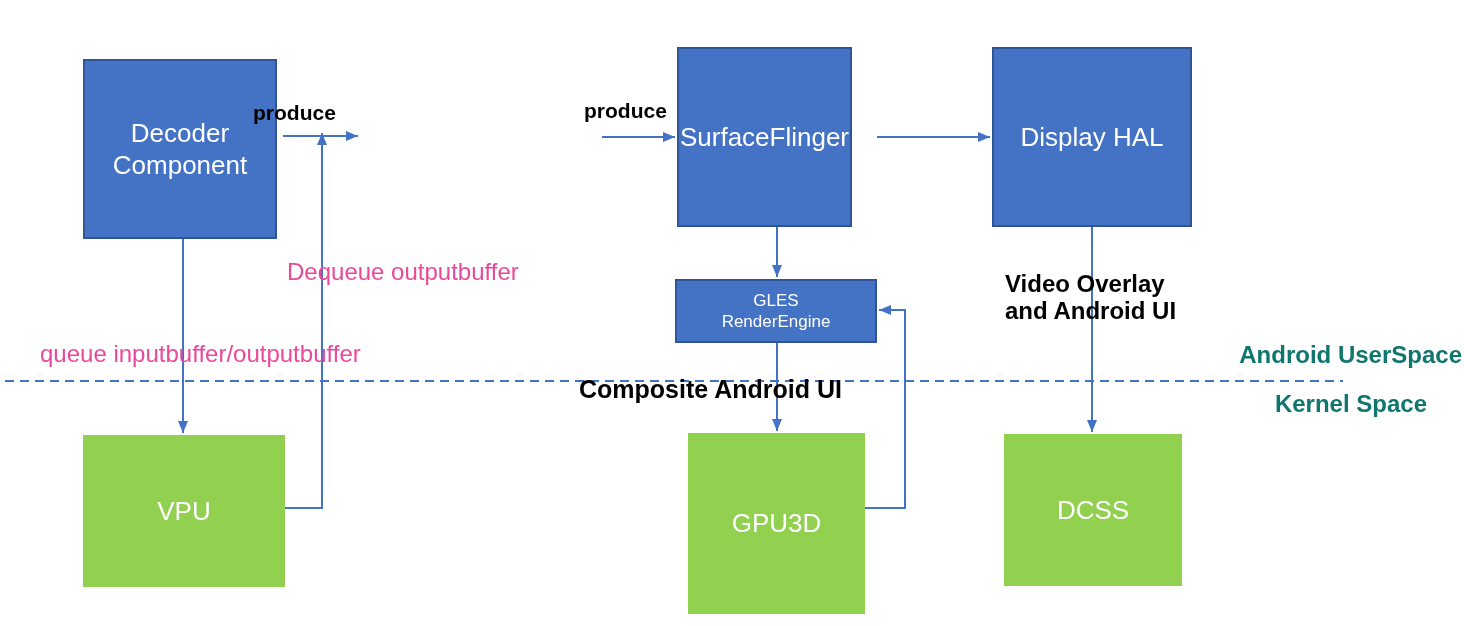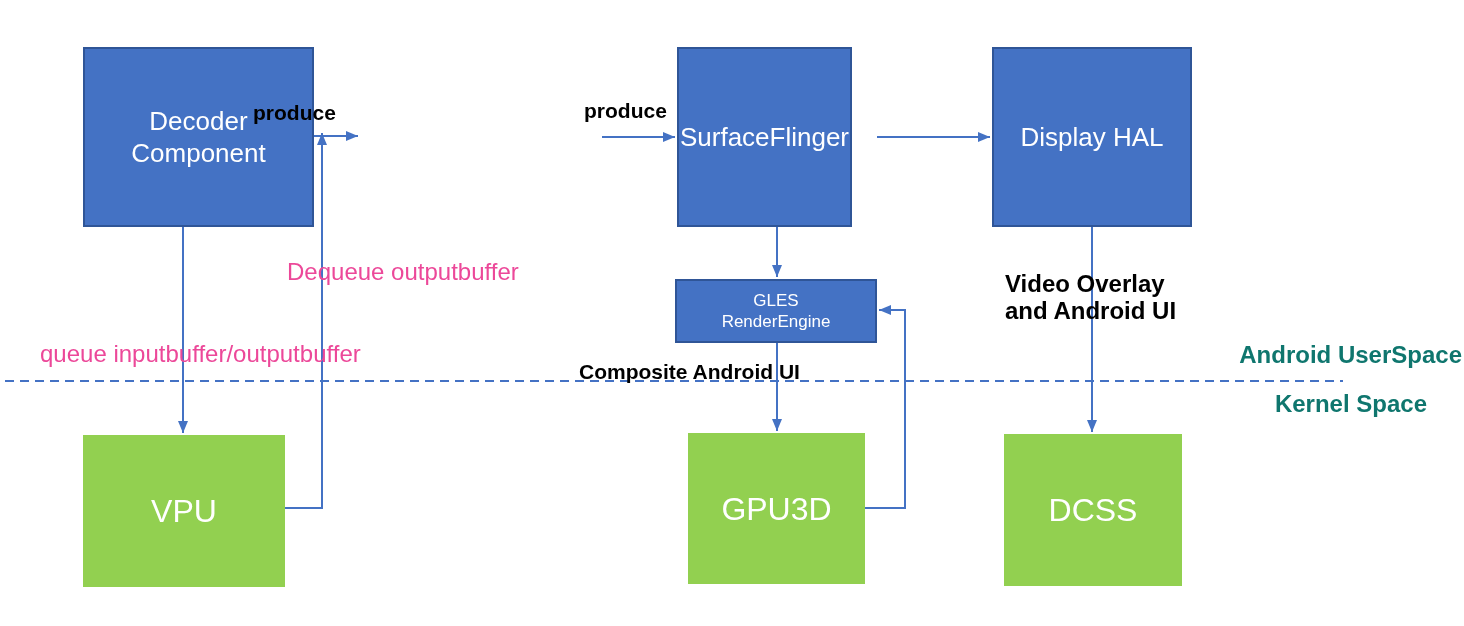"Decoder" div.node { top: 47px -> 59px; width: 231px -> 194px }
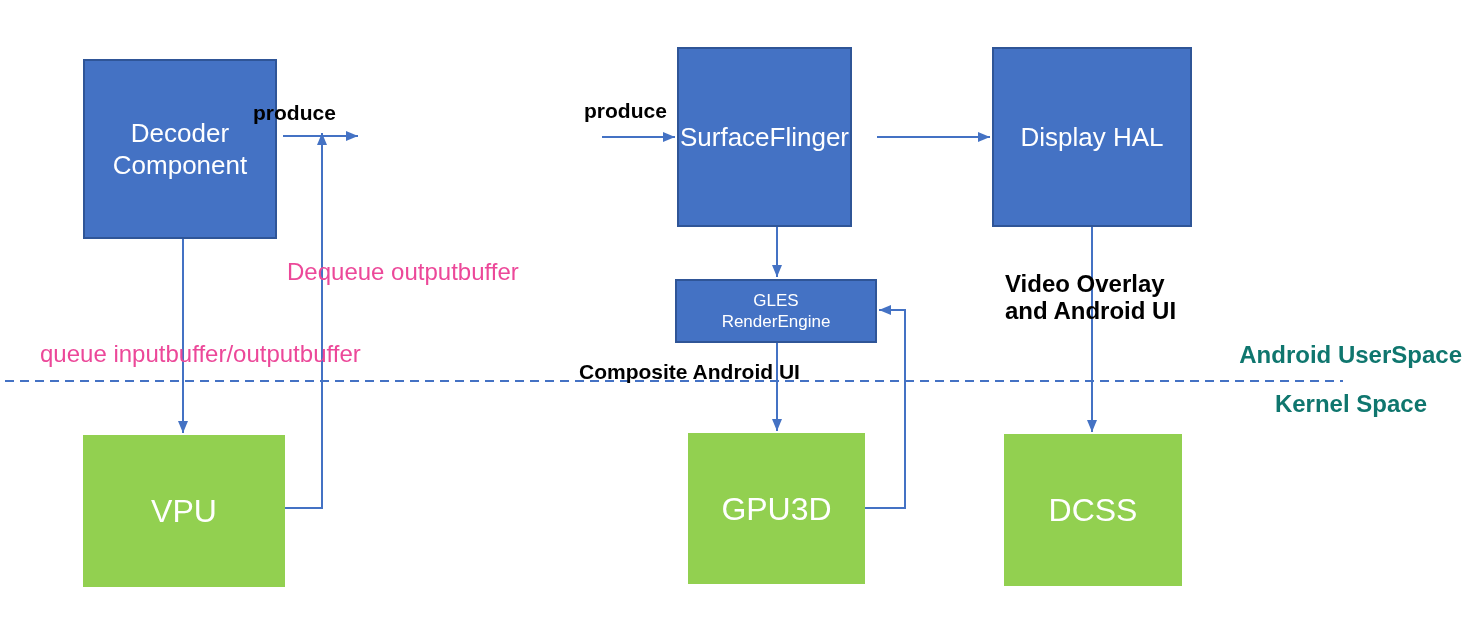"Composite Android UI" div.ann { font-size: 21px -> 25px; top: 360px -> 375px }
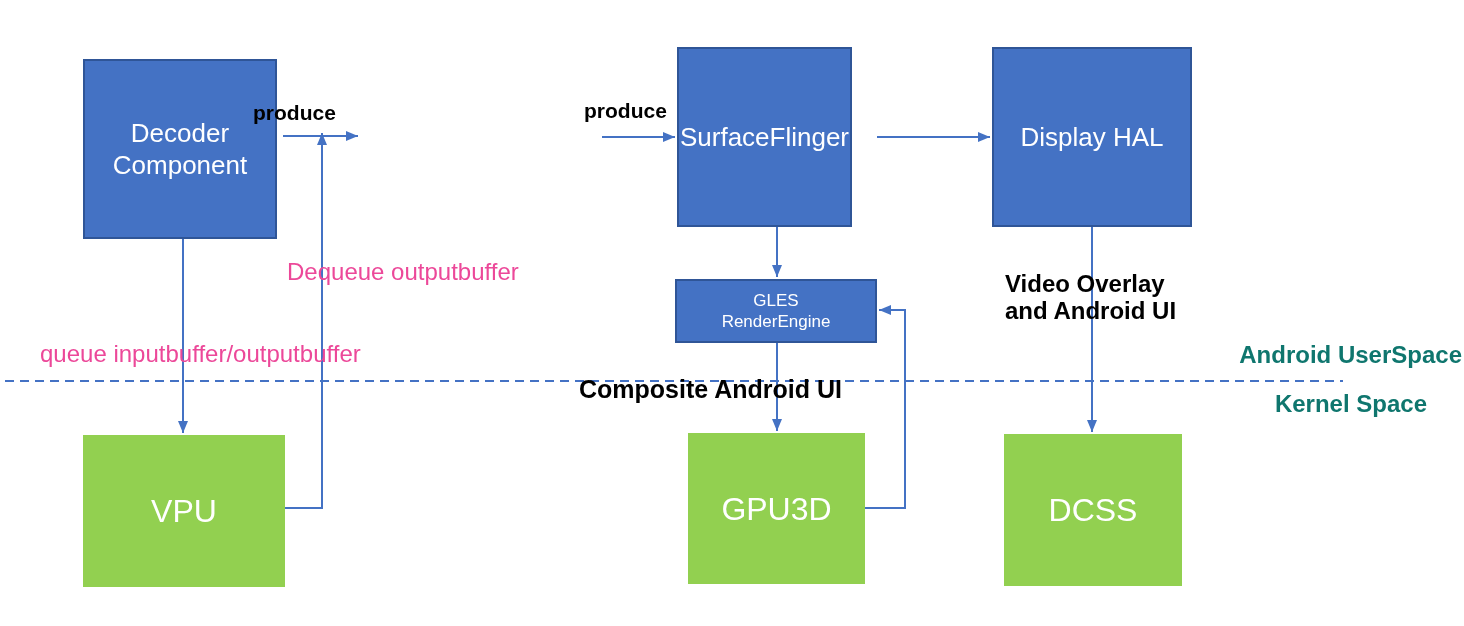"VPU" .node.green { font-size: 32px -> 26px }
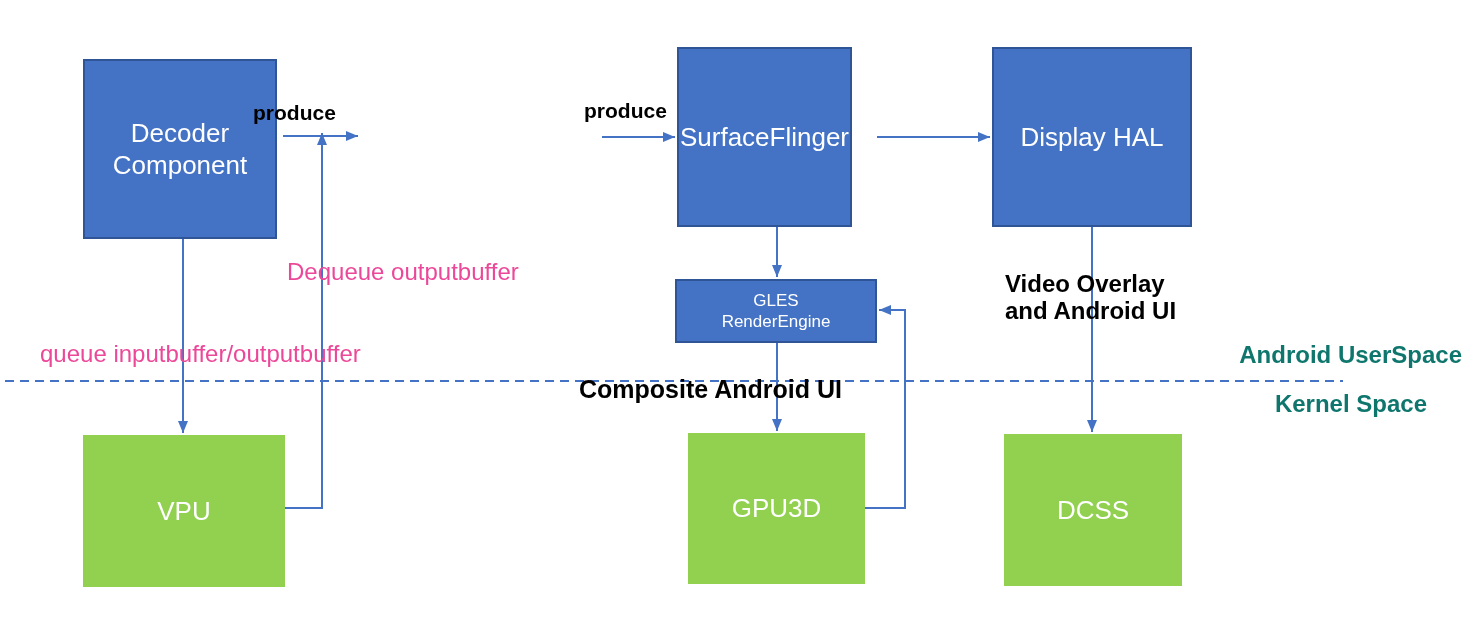"GPU3D" div.node { height: 151px -> 181px }
